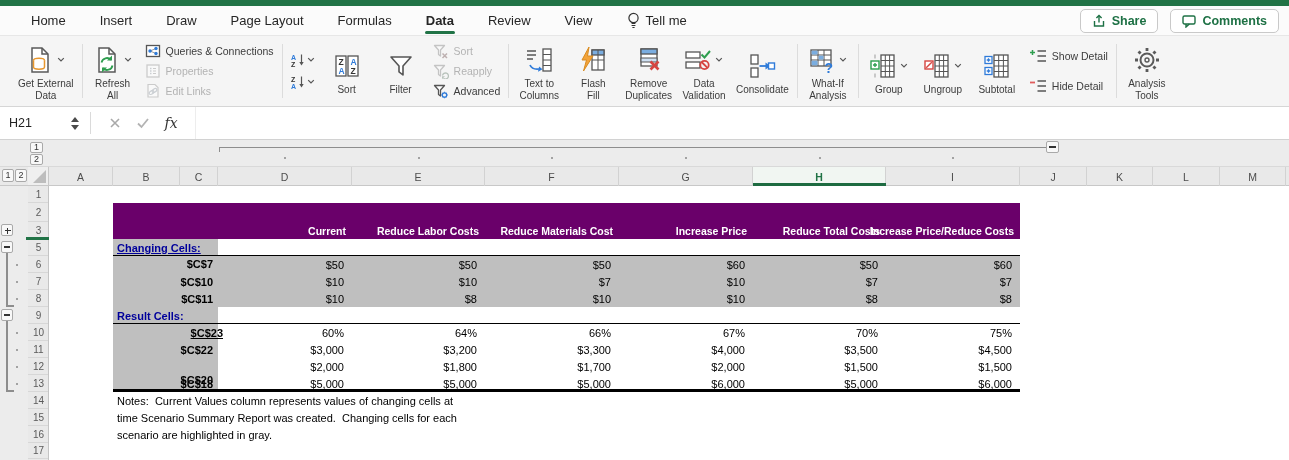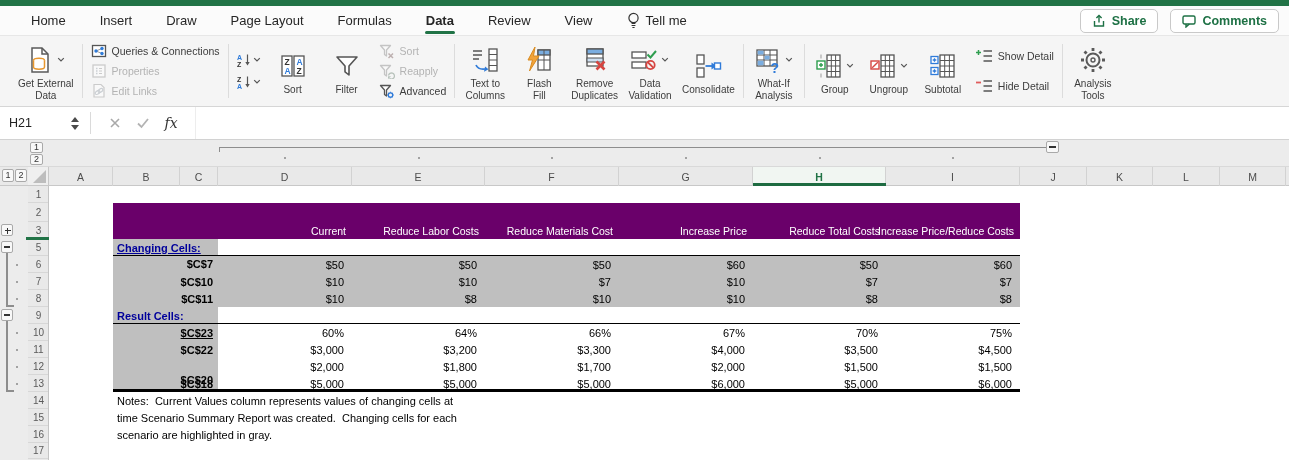"Refresh" button.rb-big { html: none -> <button> <div> <span> <svg> <path></path> <path></path> <path></path> <path></path> <path></path> <path></path> </svg> </span> <span> <svg> <path></path> </svg> </span> </div> <div>Refresh All</div> </button> }
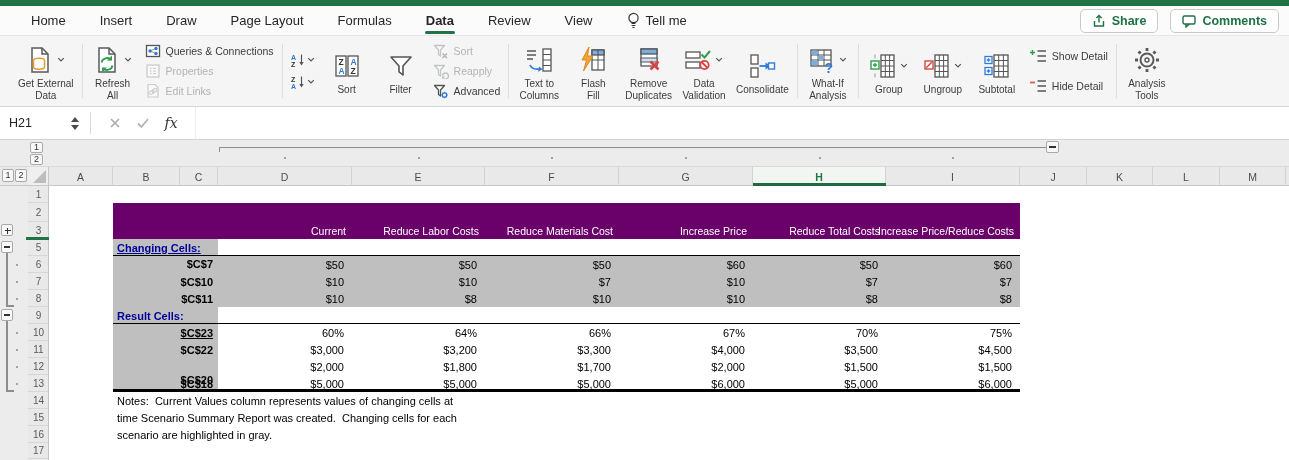"Current" .t-hcell { font-weight: normal -> bold }
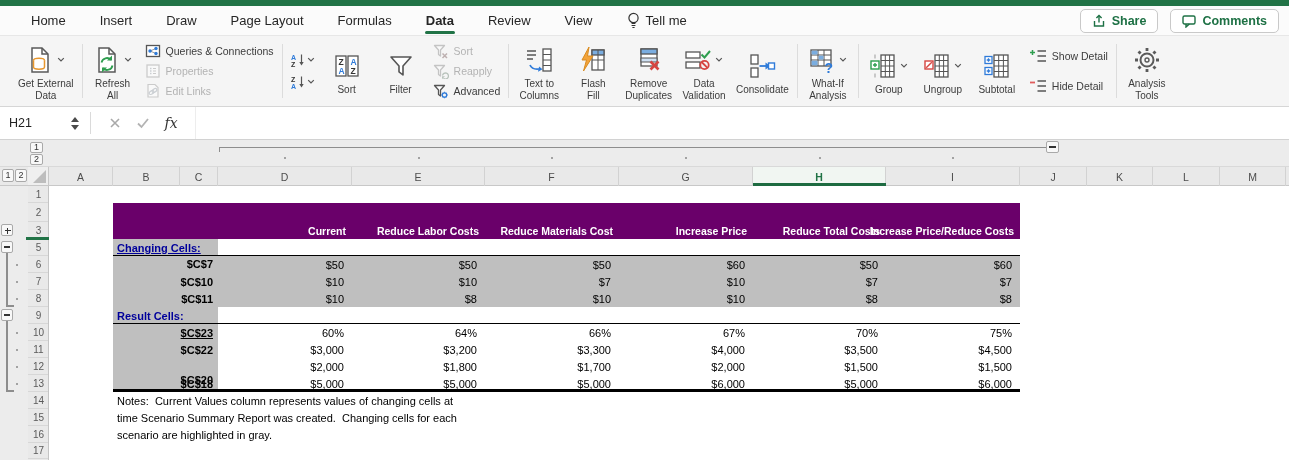"$C$23" div.abs { left: 113px -> 123px }
